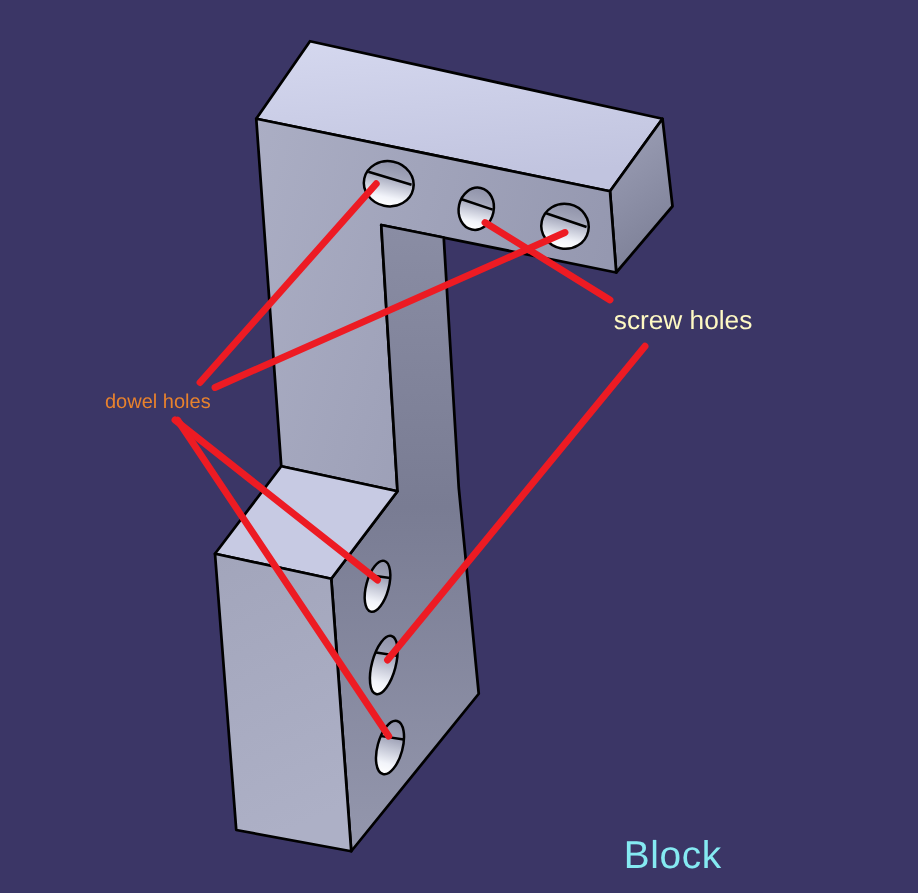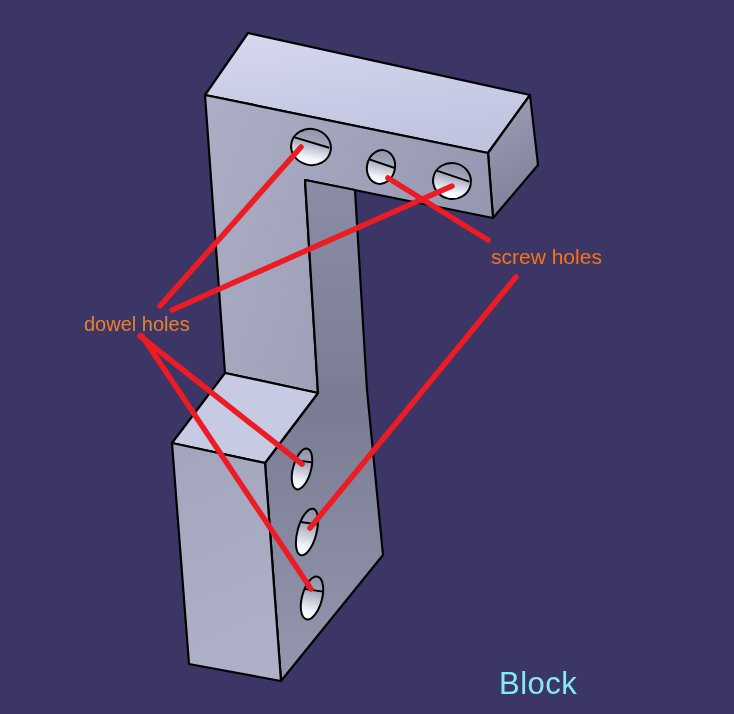"screw holes" div.label { color: #f97316 -> #fef9c3 }
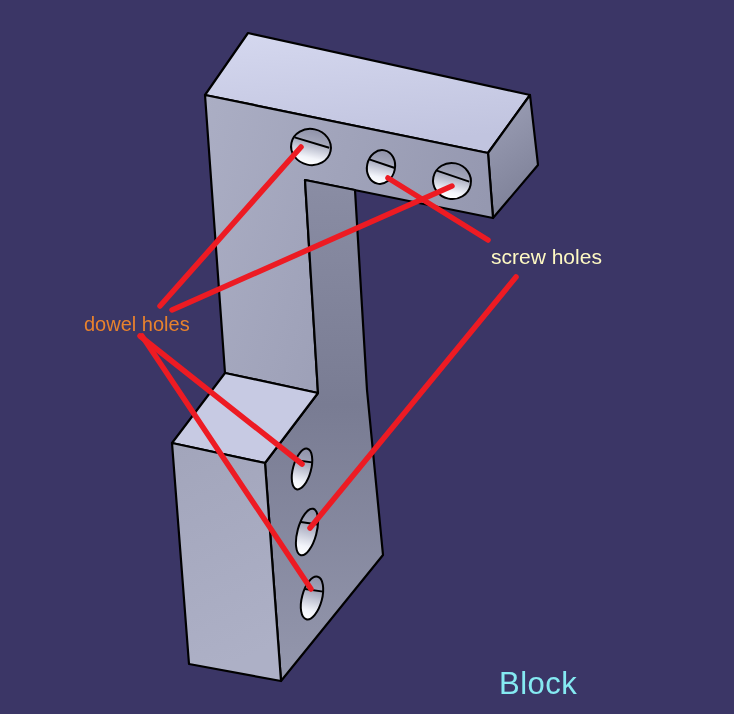"dowel holes" #label-dowel { font-size: 20px -> 16px }
